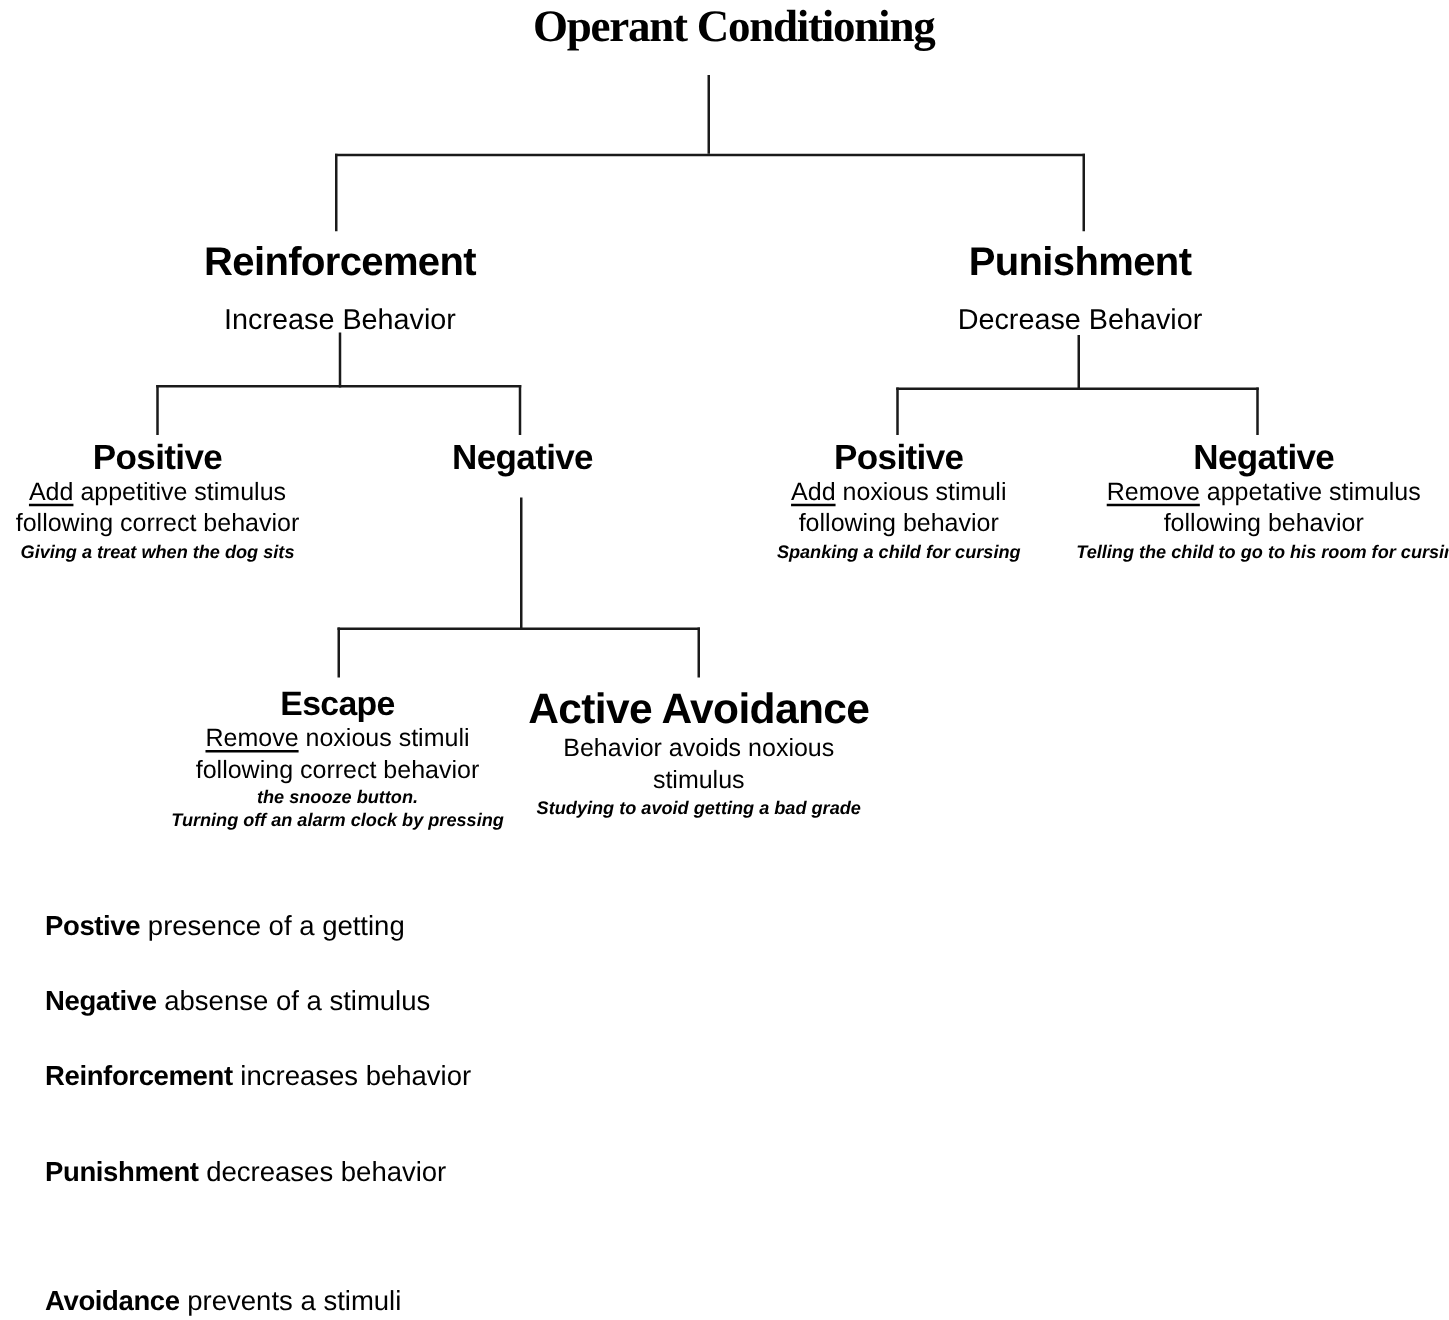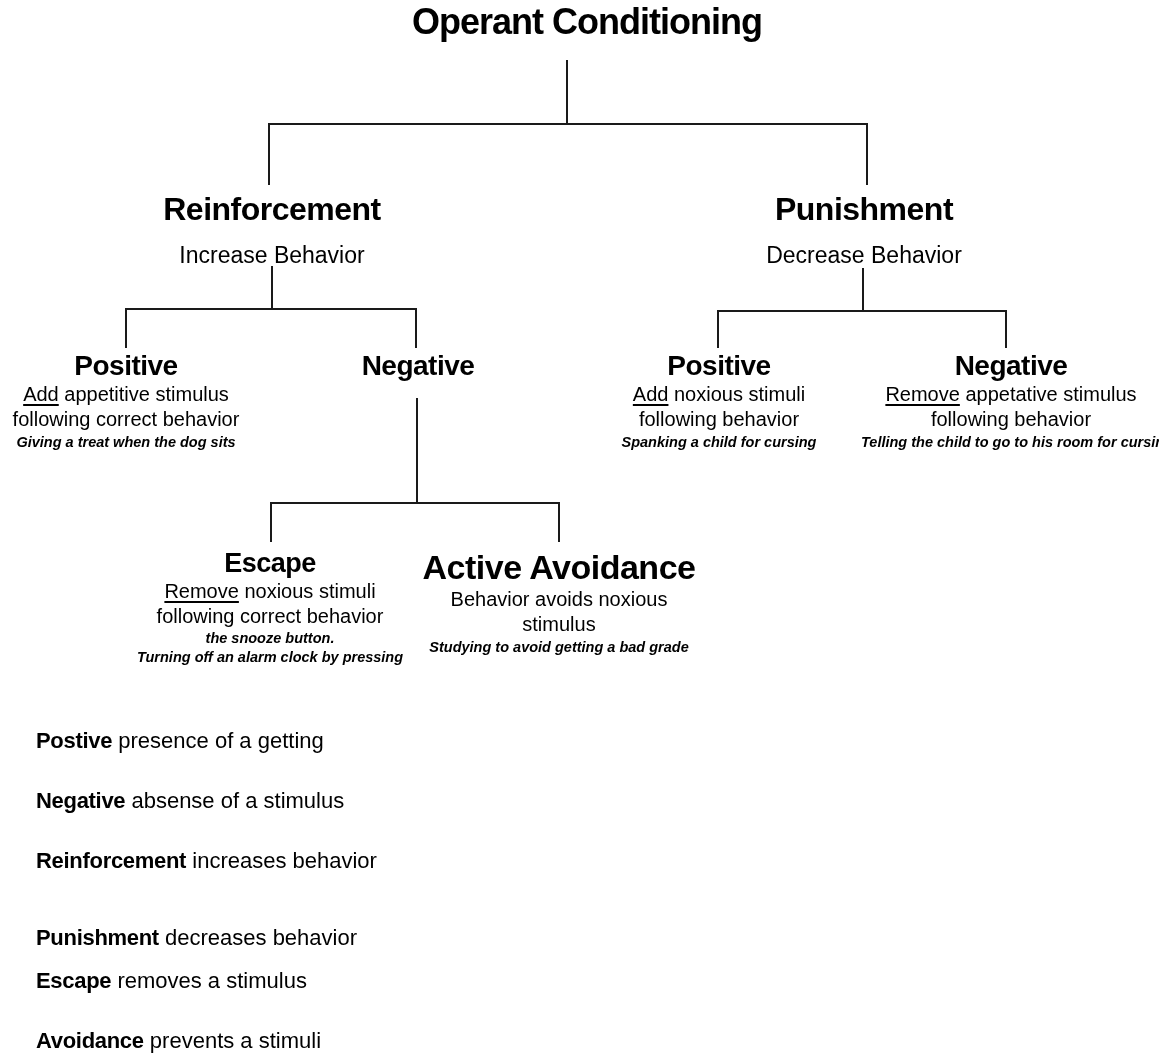"Operant Conditioning" .title { font-family: none -> Liberation Serif, serif }
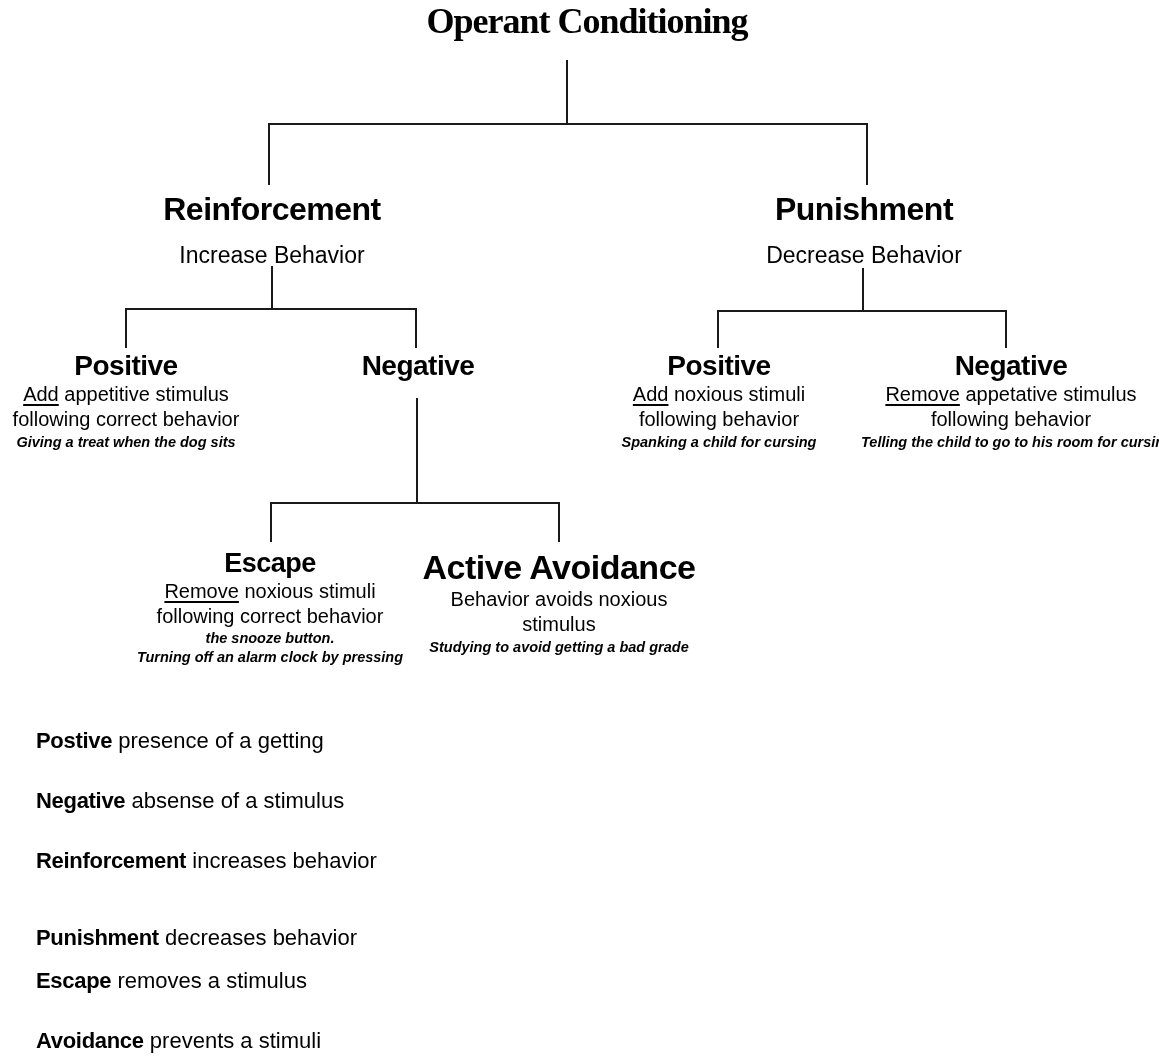"Escape removes a stimulus" div.gloss-item { html: <div><span>Escape</span><span> removes a stimulus</span></div> -> none }
